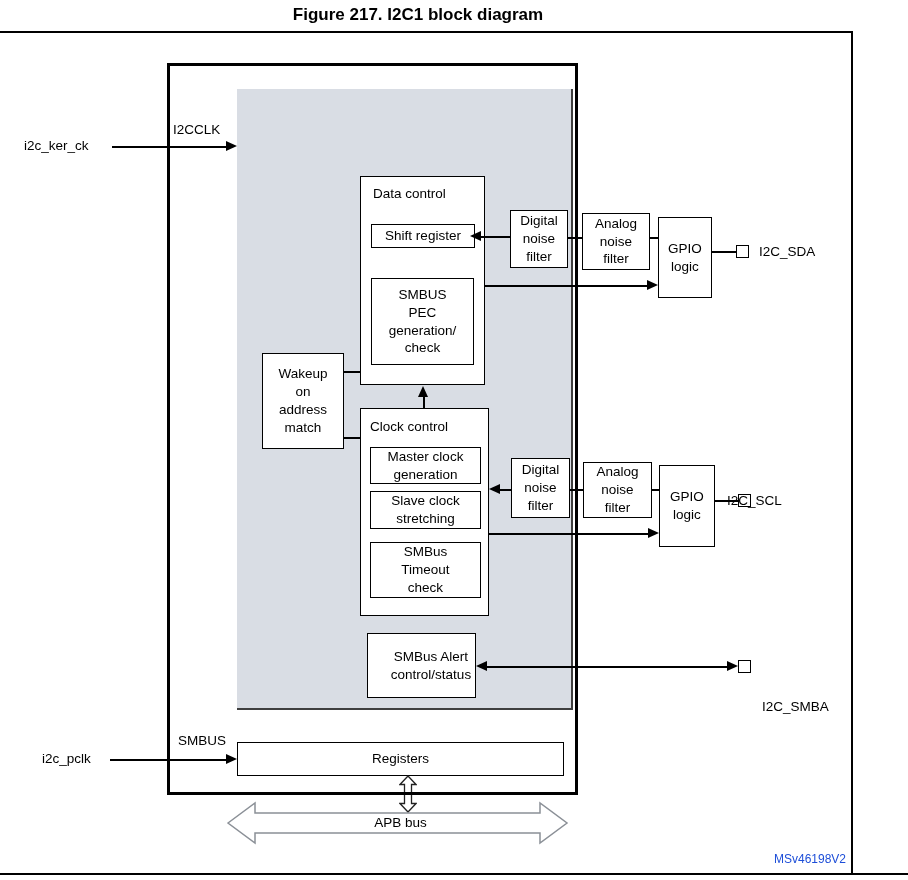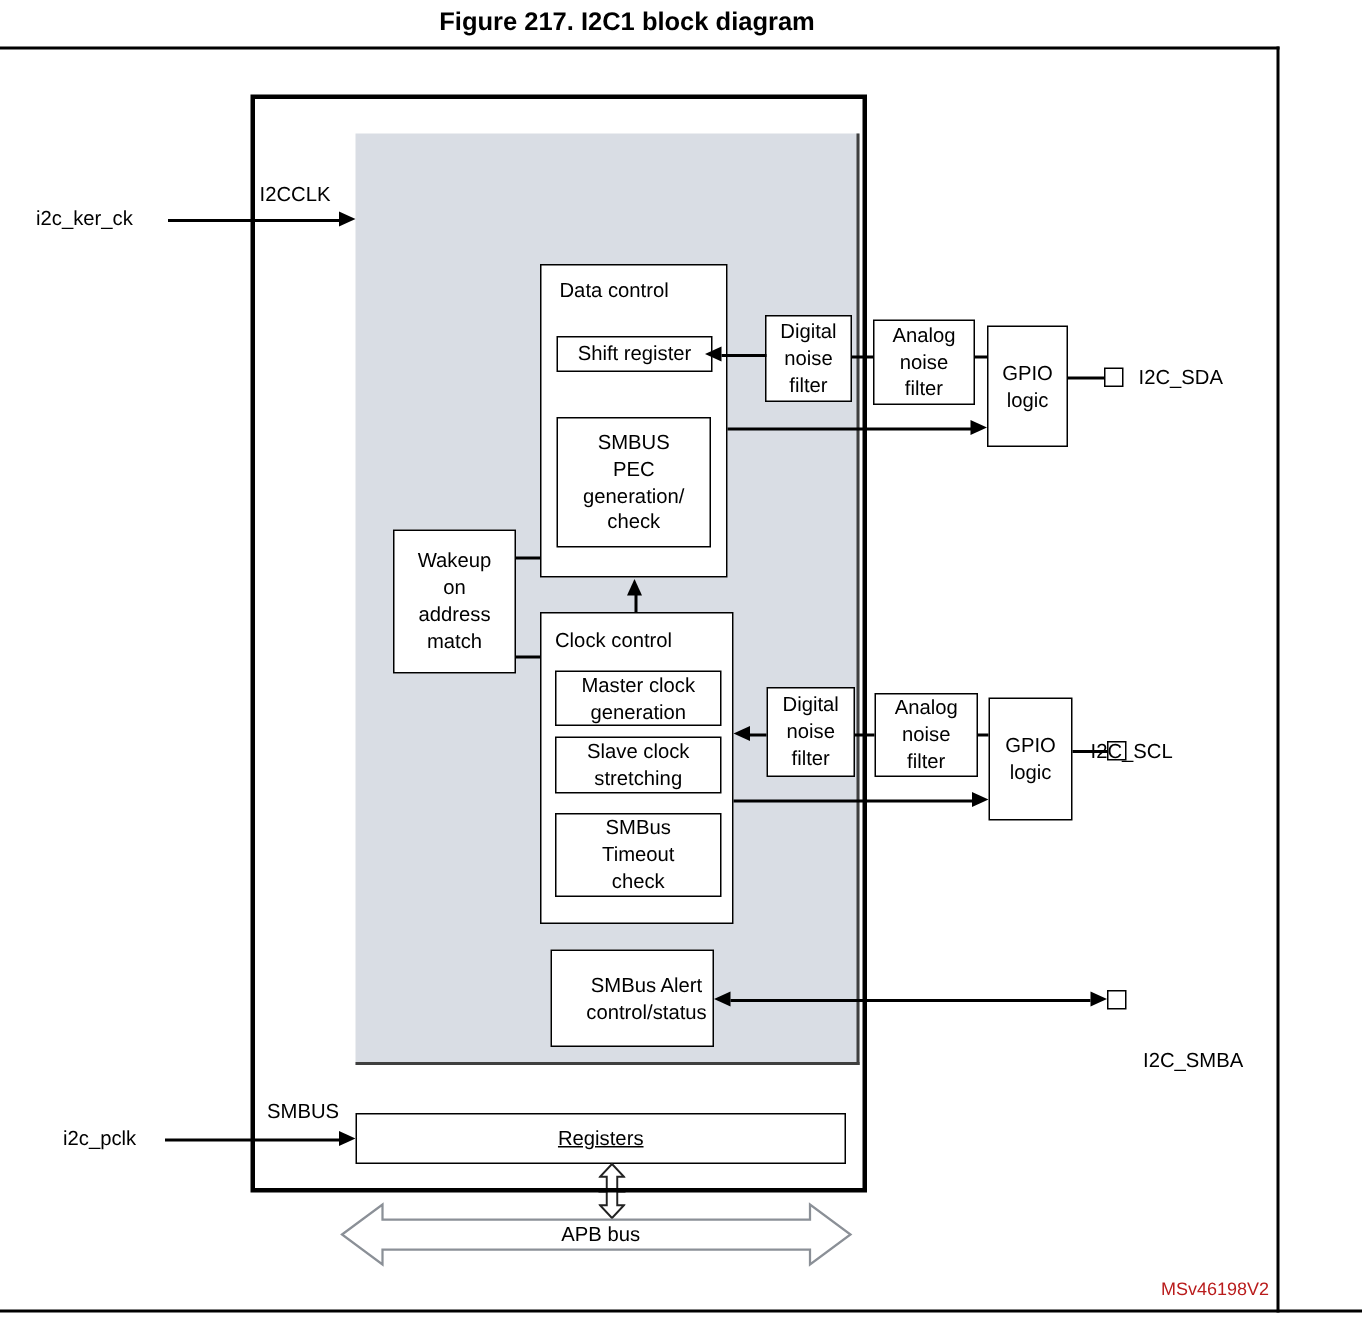"Registers" div.bx { text-decoration: underline -> none }
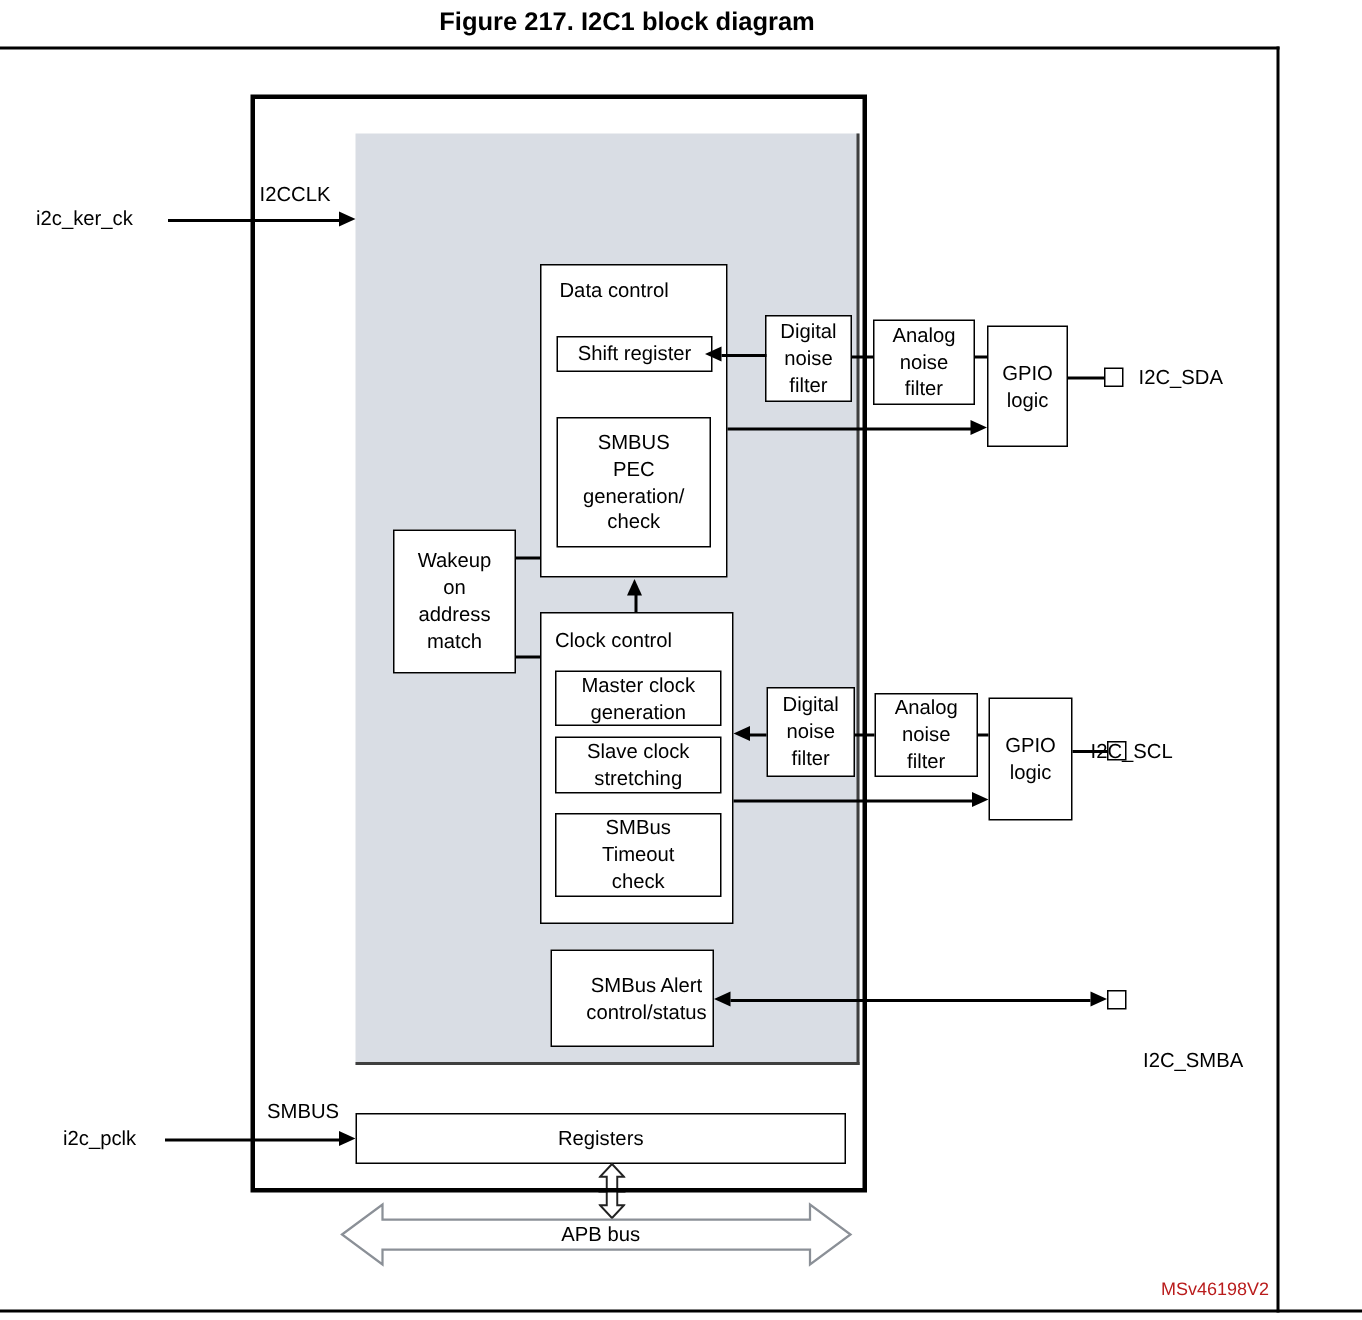"MSv46198V2" #watermark { color: #b91c1c -> #1d4ed8 }
